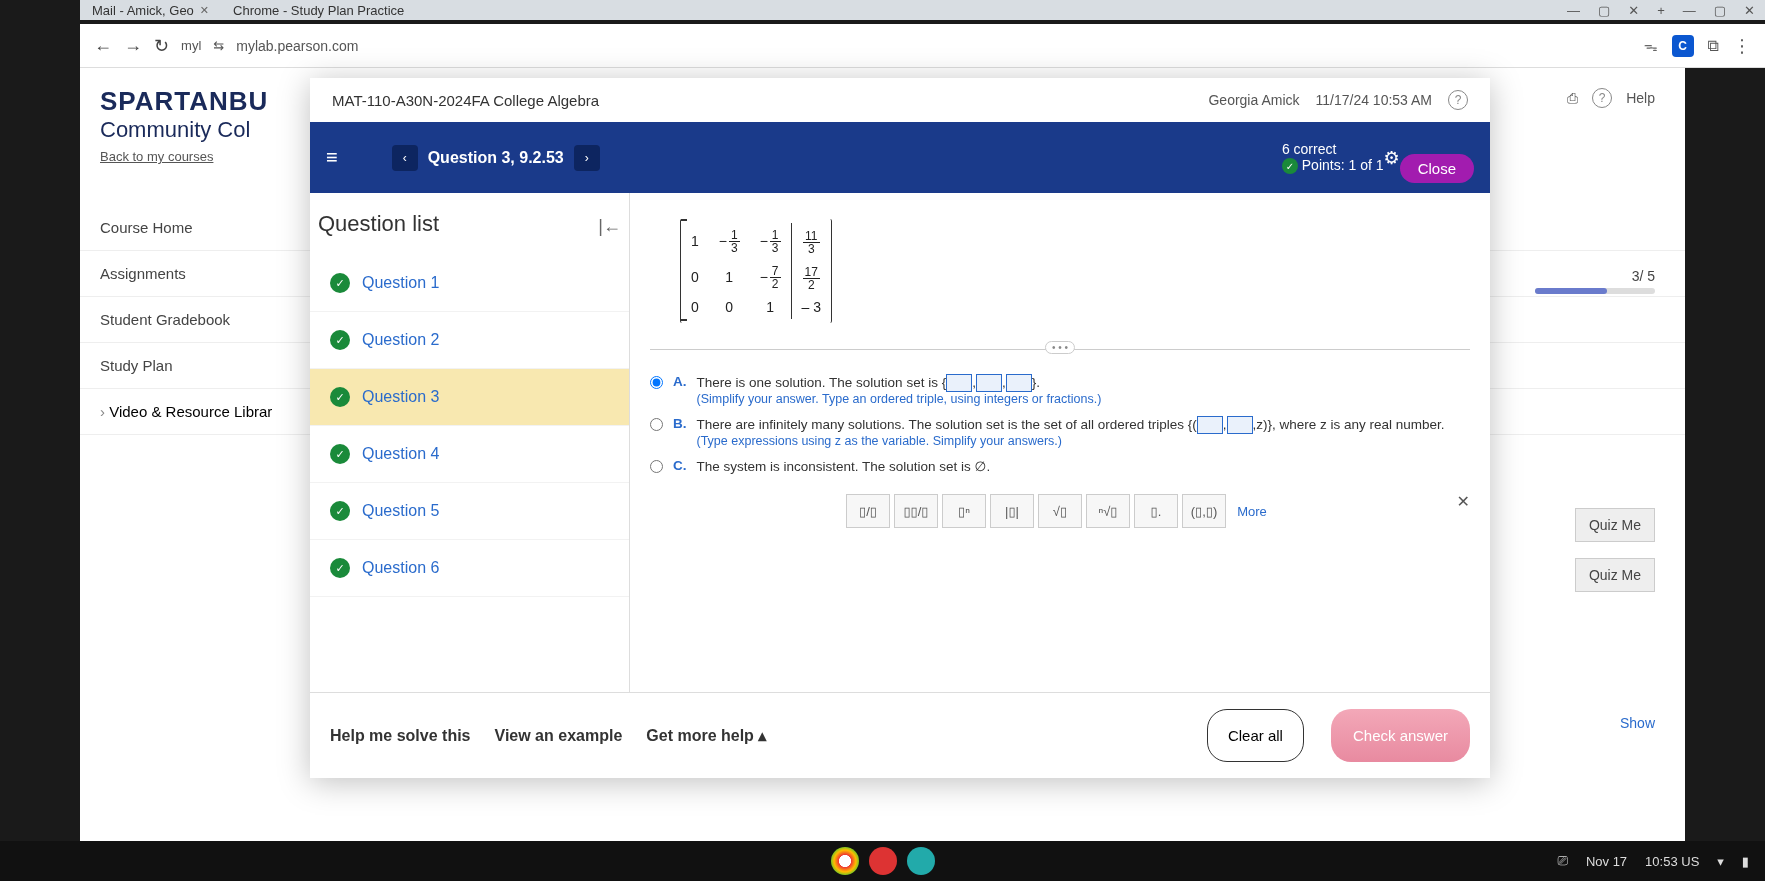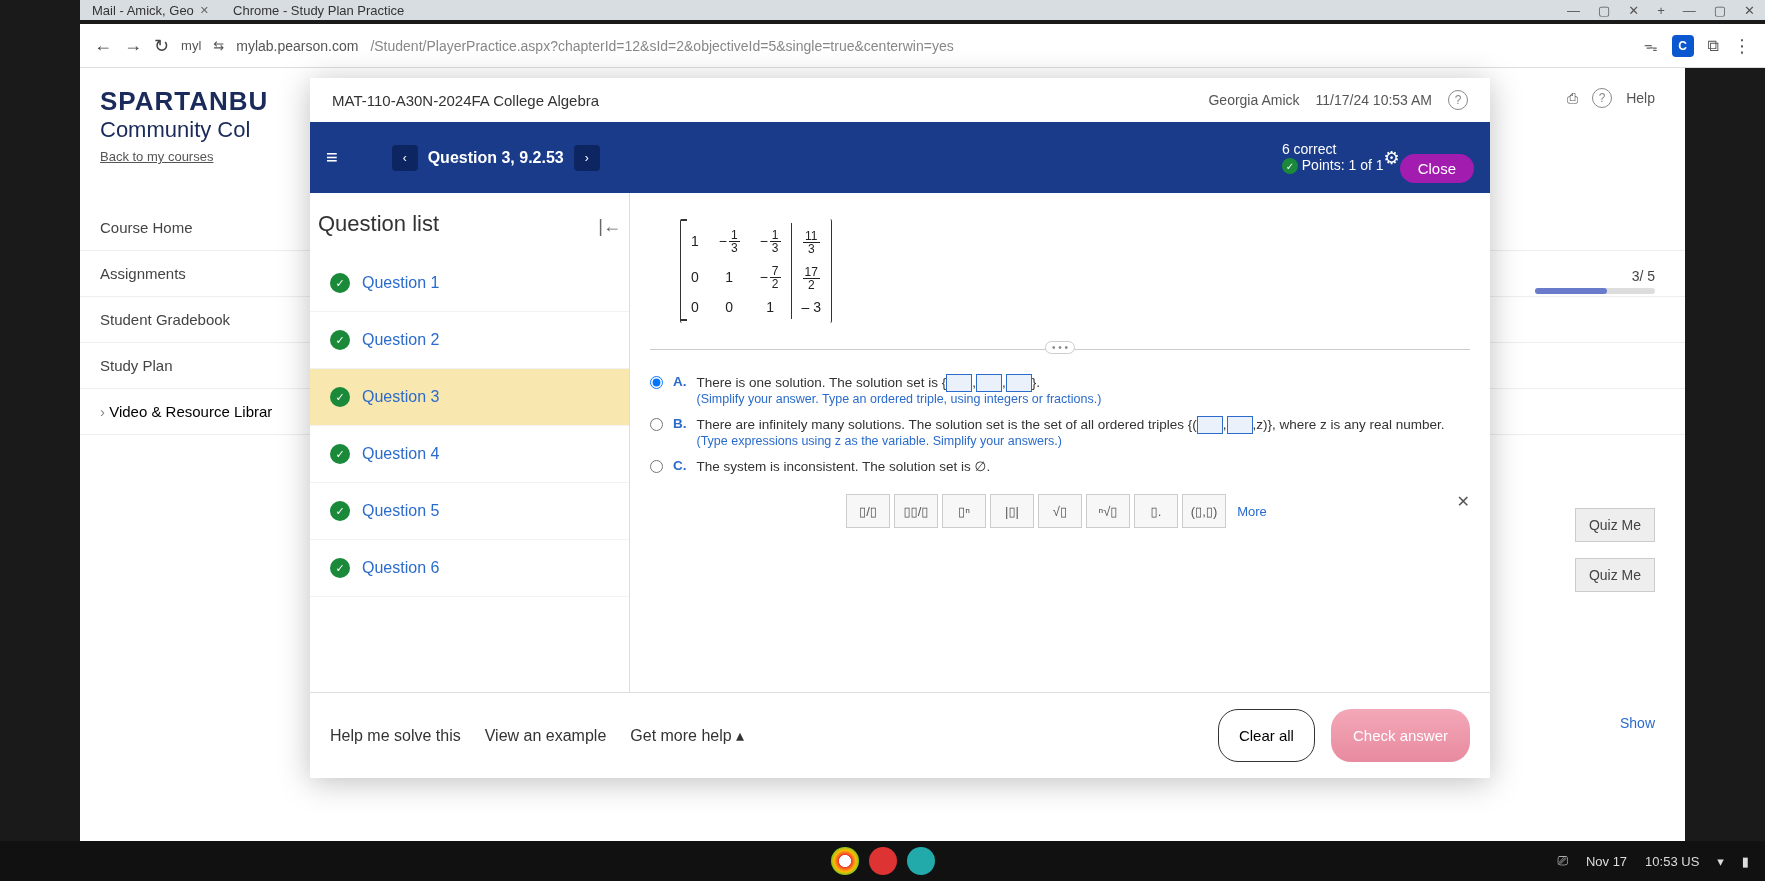"/Student/PlayerPractice.aspx?chapterId=1" span.url-text { html: <span>/Student/PlayerPractice.aspx?chapterId=12&amp;sId=2&amp;objectiveId=5&amp;single=true&amp;centerwin=yes</span> -> none }
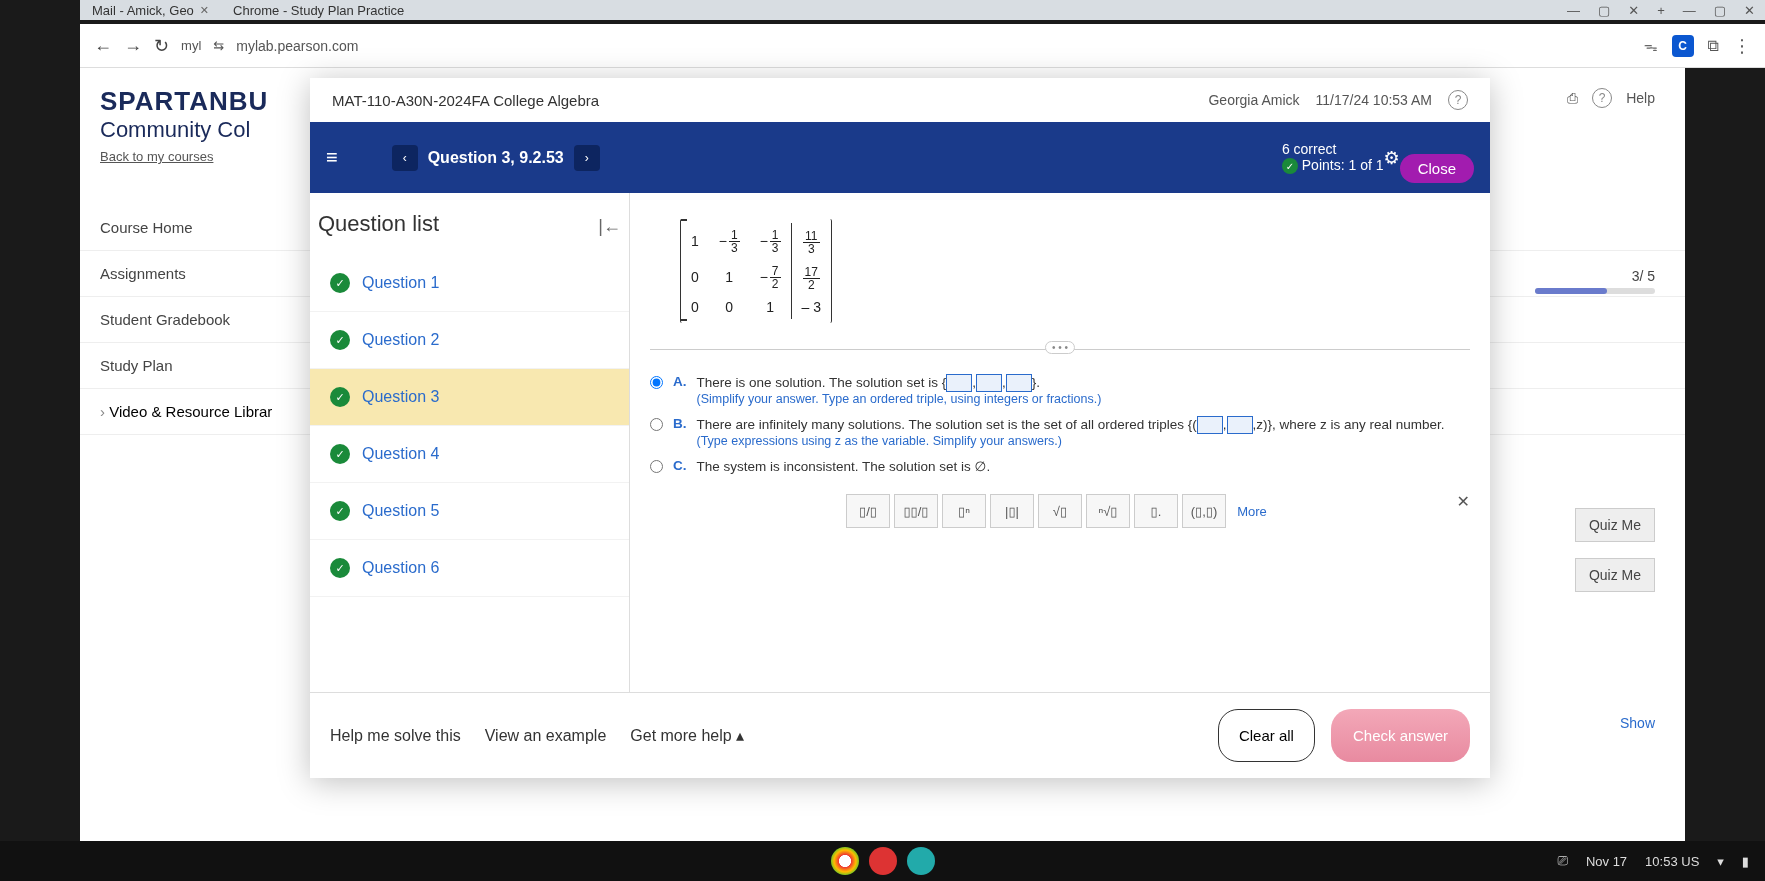"Help me solve this" .help-link { font-weight: normal -> bold }
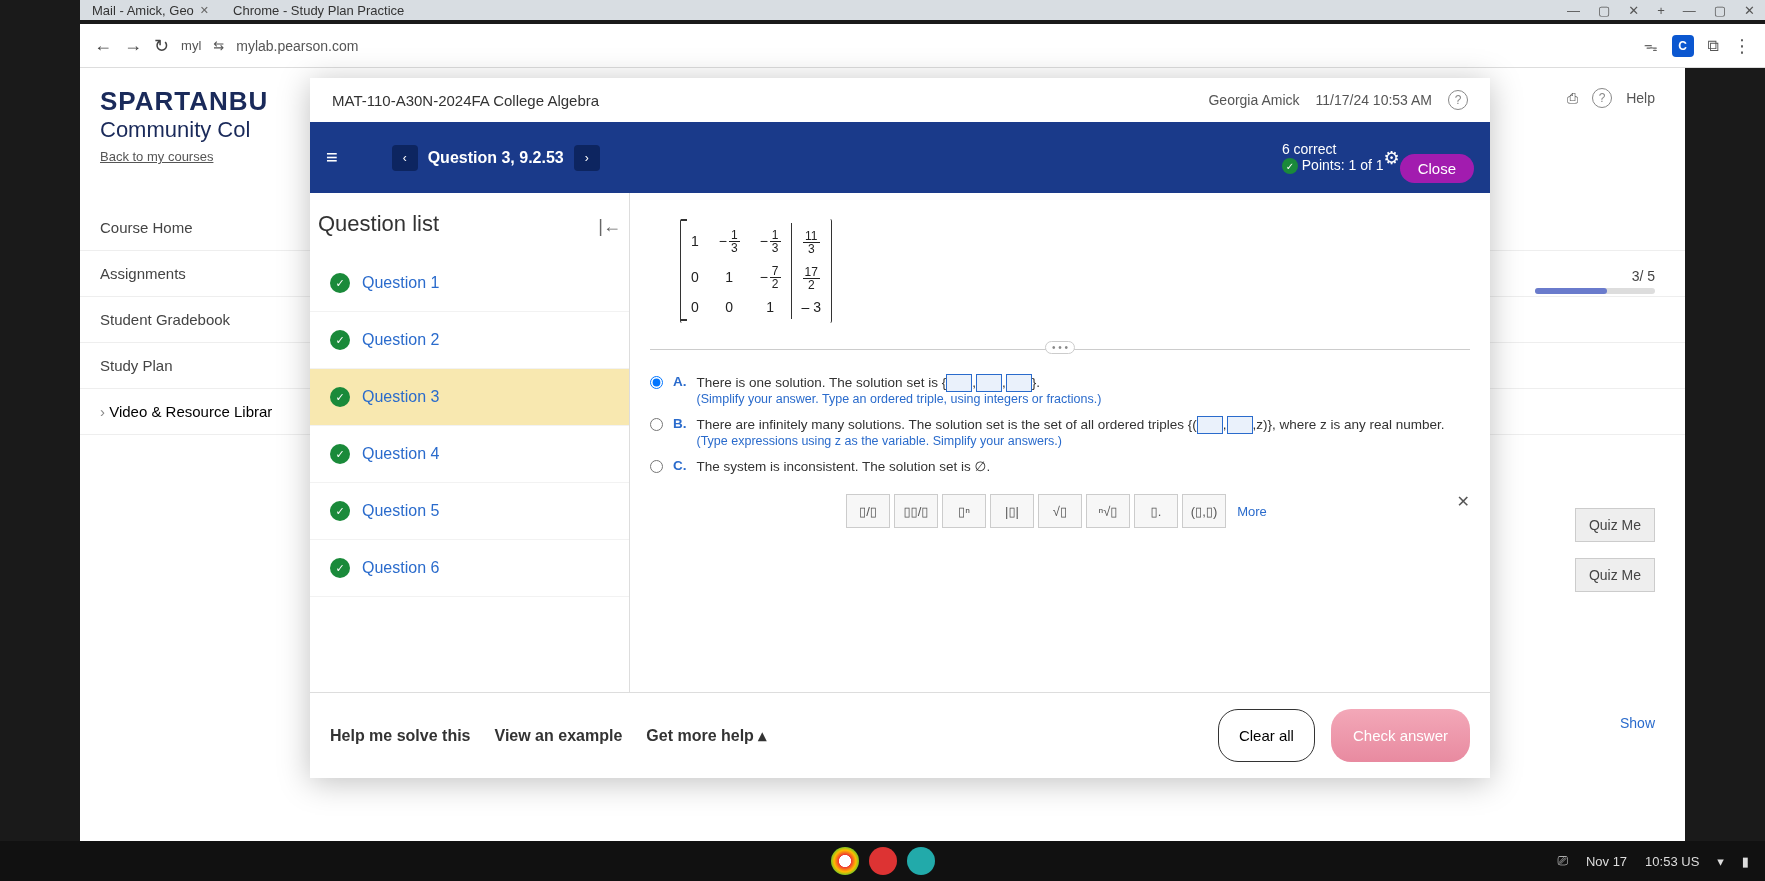"Clear all" .foot-right { gap: 16px -> 27px }
